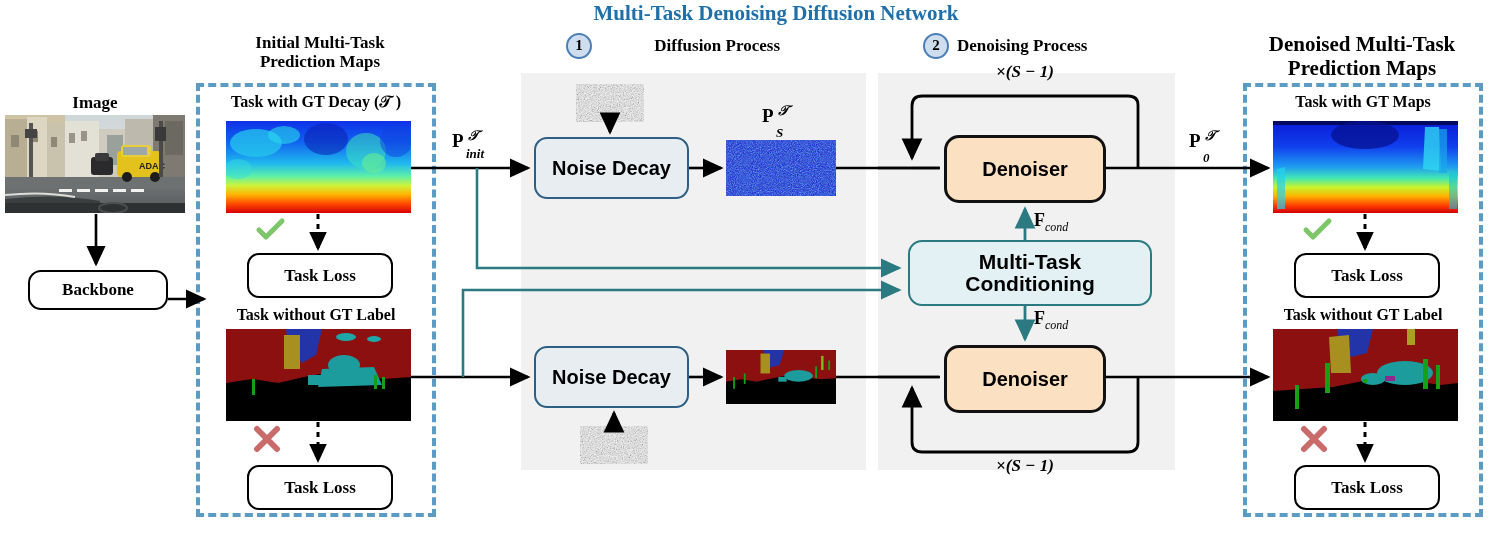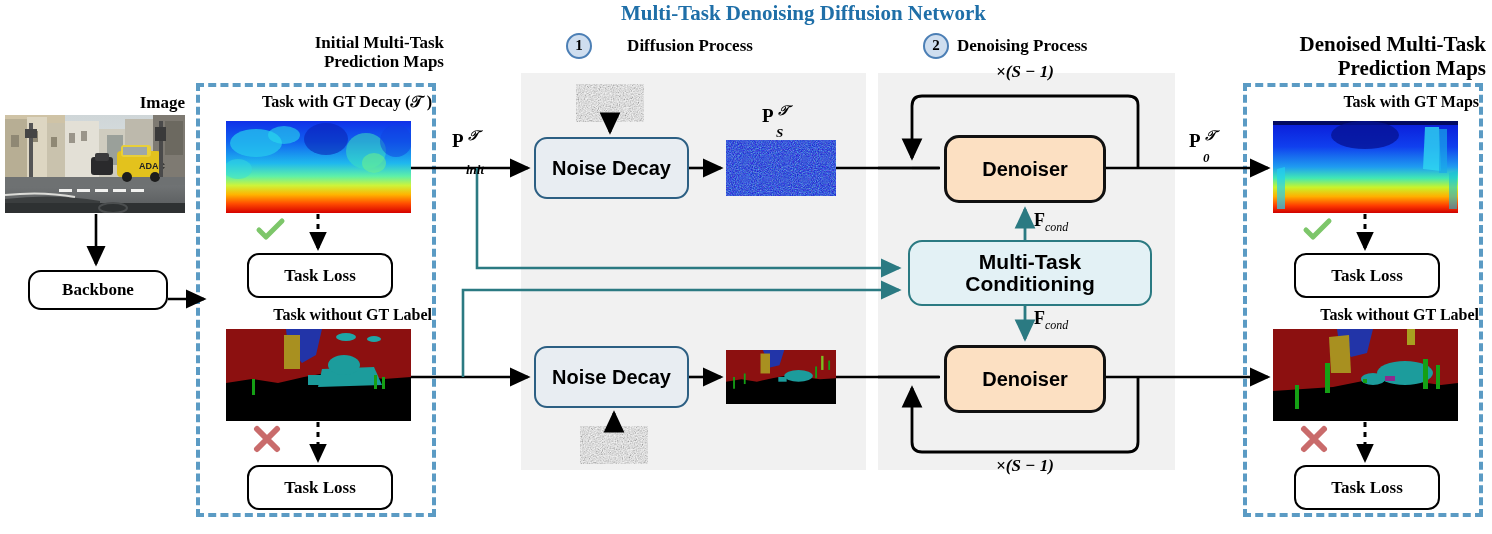"Multi-Task Denoising Diffusion Network" .lbl { text-align: right -> center }
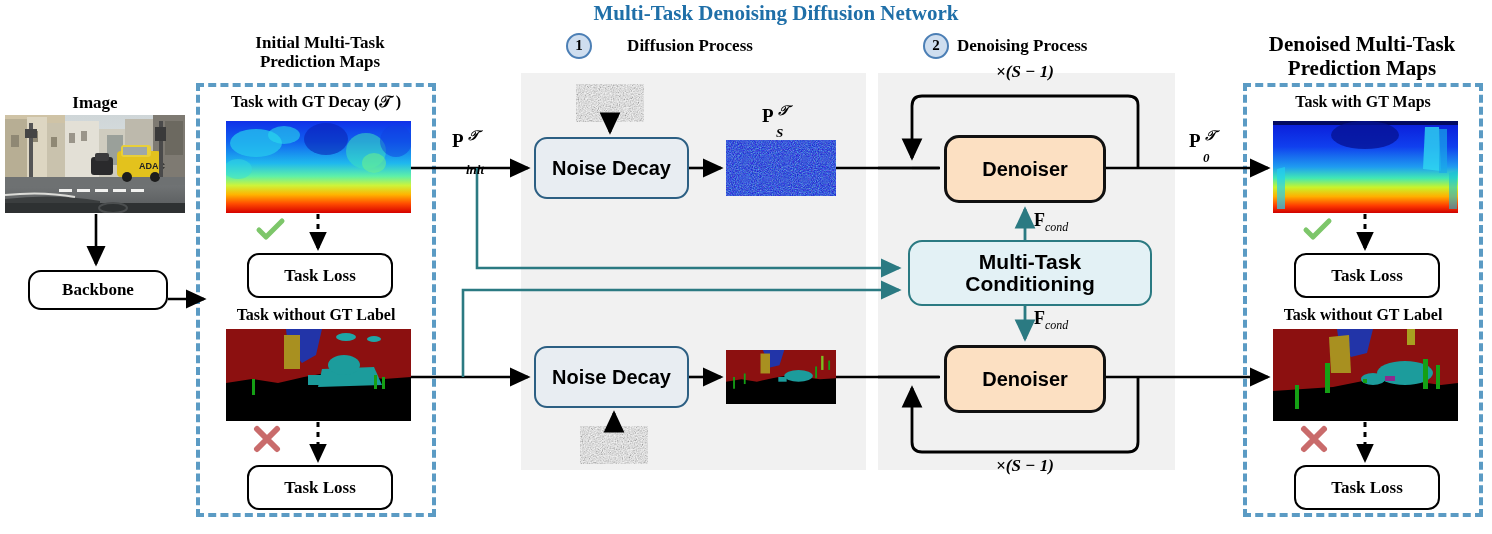"Diffusion Process" div.abs { text-align: center -> right }
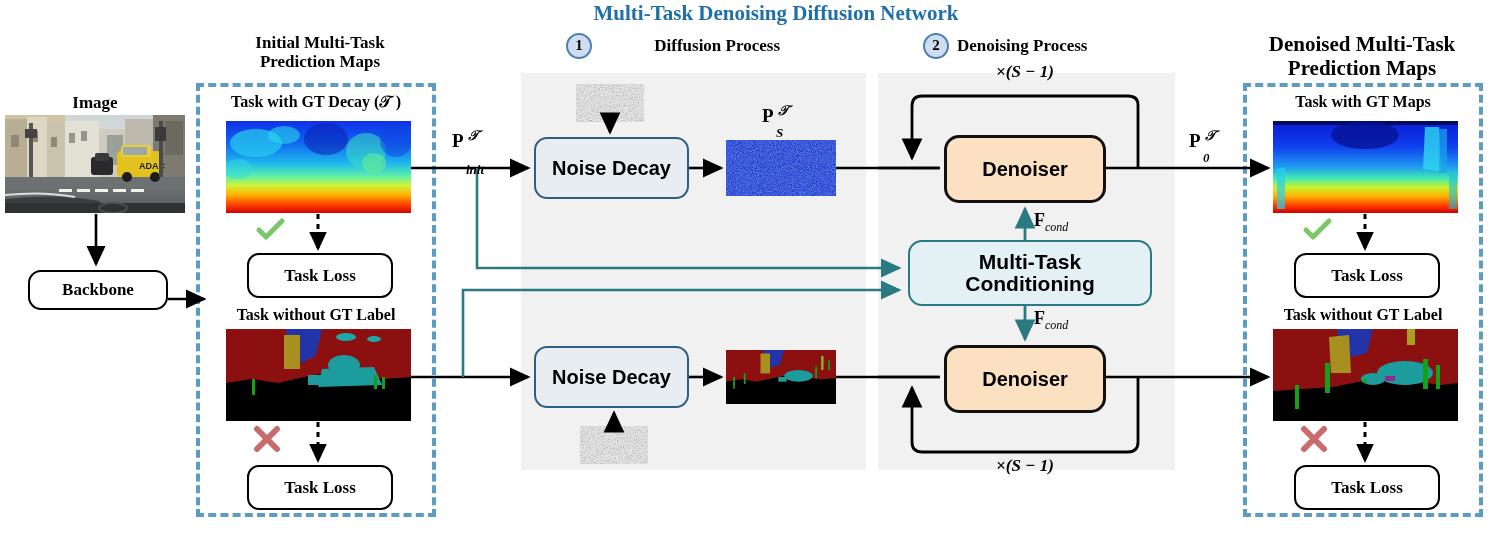"init" span { top: 24px -> 8px }
